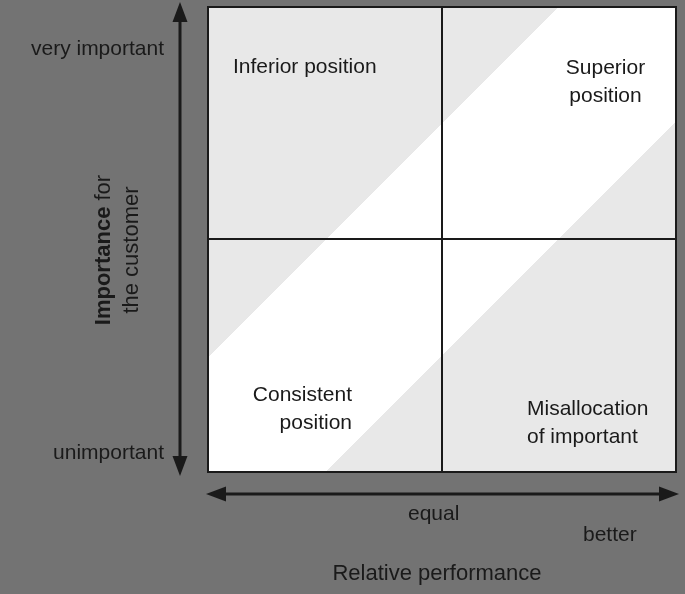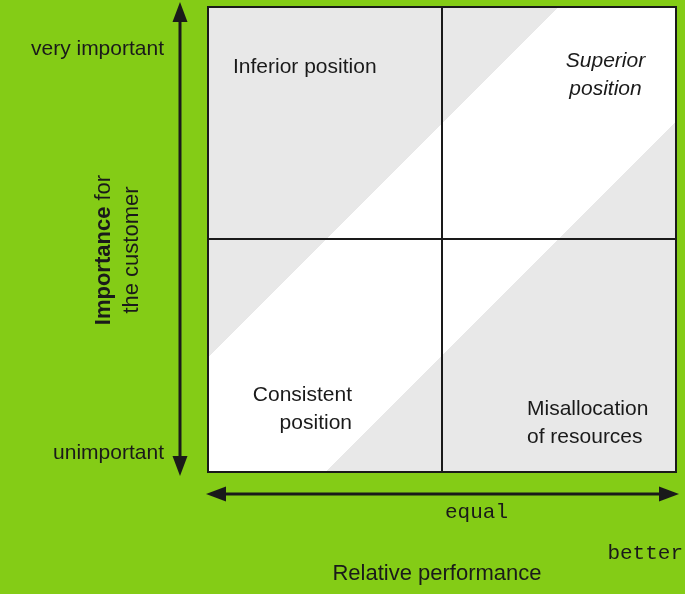"Inferior position" .figure { background: #84cc16 -> #737373 }
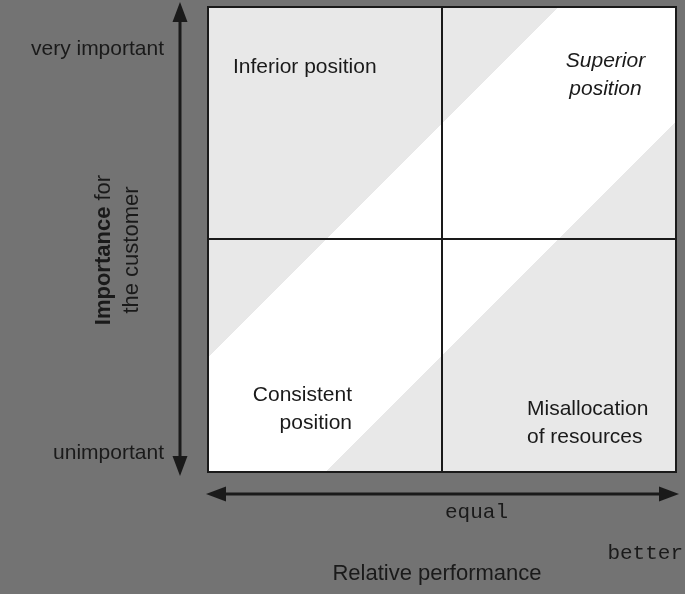"Superior" .q-tr { font-style: italic -> none; top: 46px -> 53px }
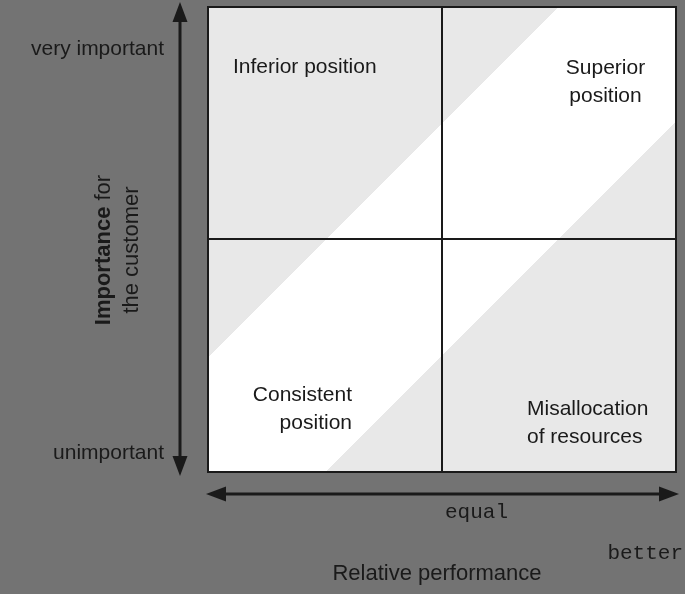"Misallocation" div.qlabel { text: resources -> important }
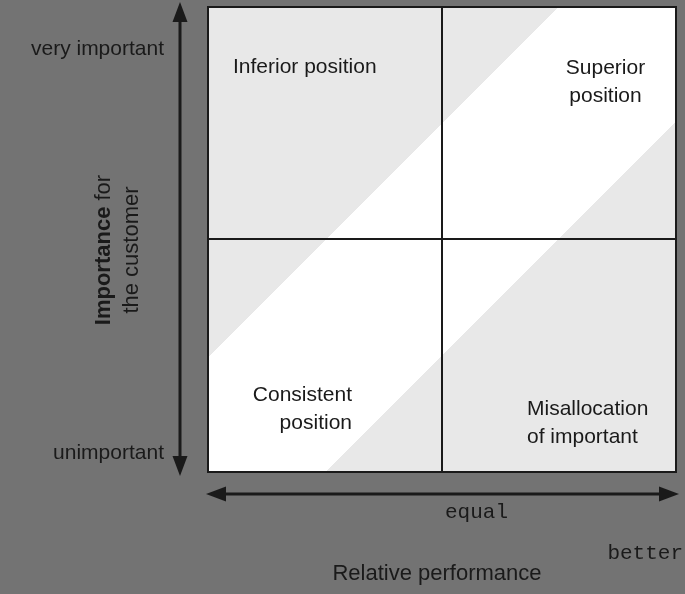"equal" .xlab { font-family: Liberation Mono, monospace -> none; text-align: right -> left }
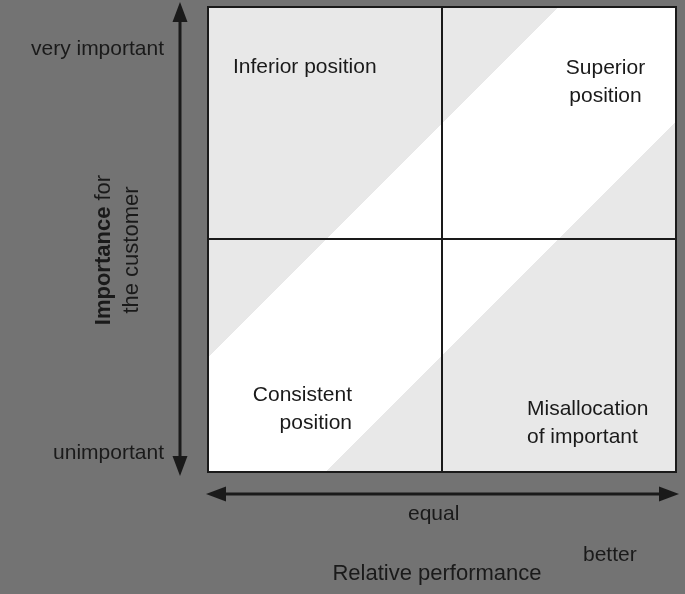"better" .xlab-better { margin-top: 20px -> none }
